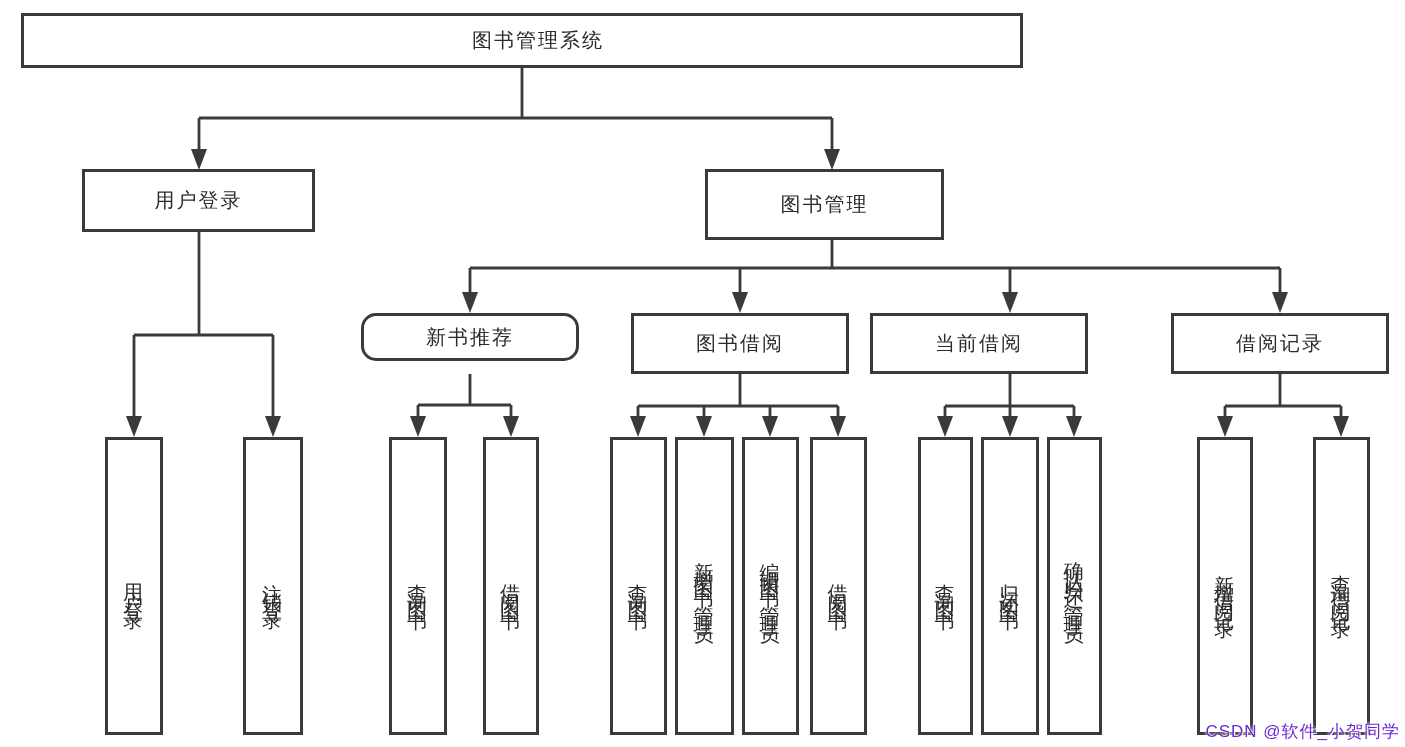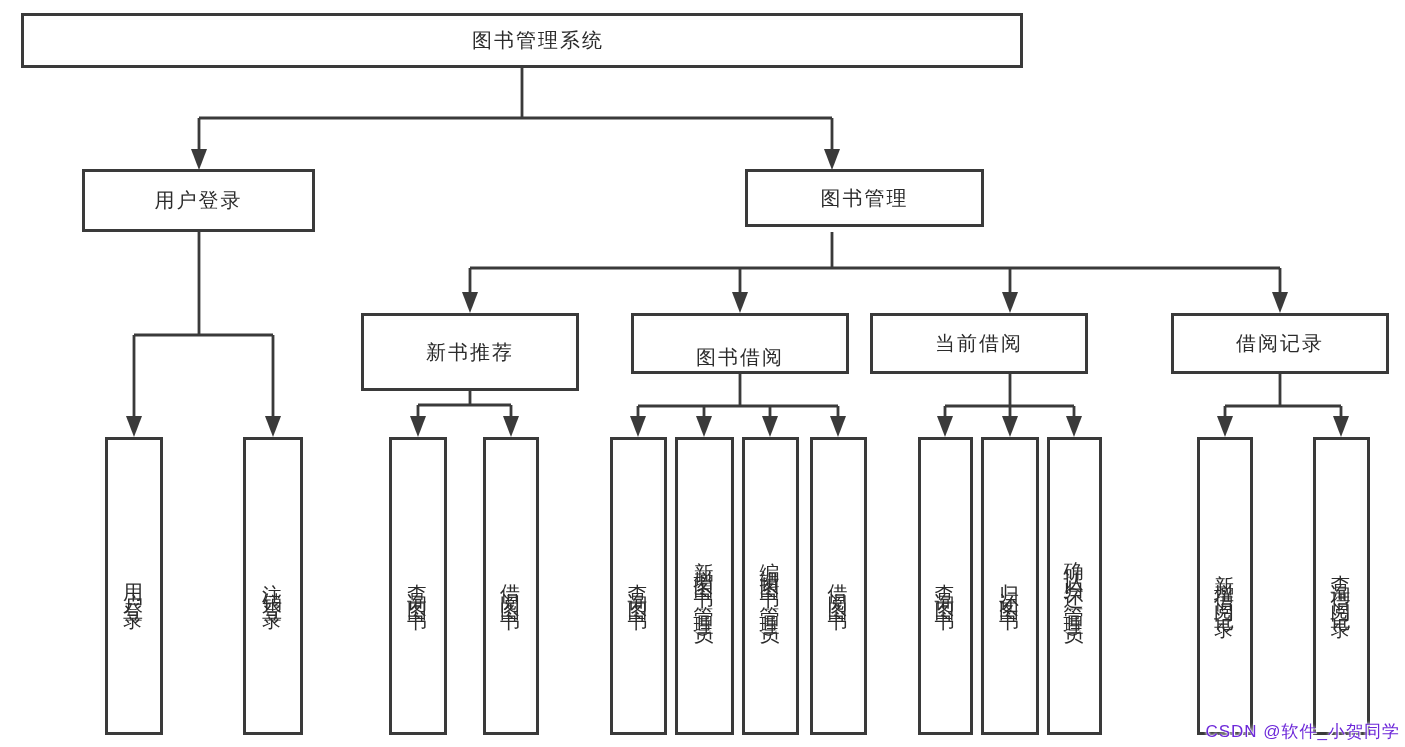"图书管理" div.node { height: 58px -> 71px; left: 745px -> 705px }
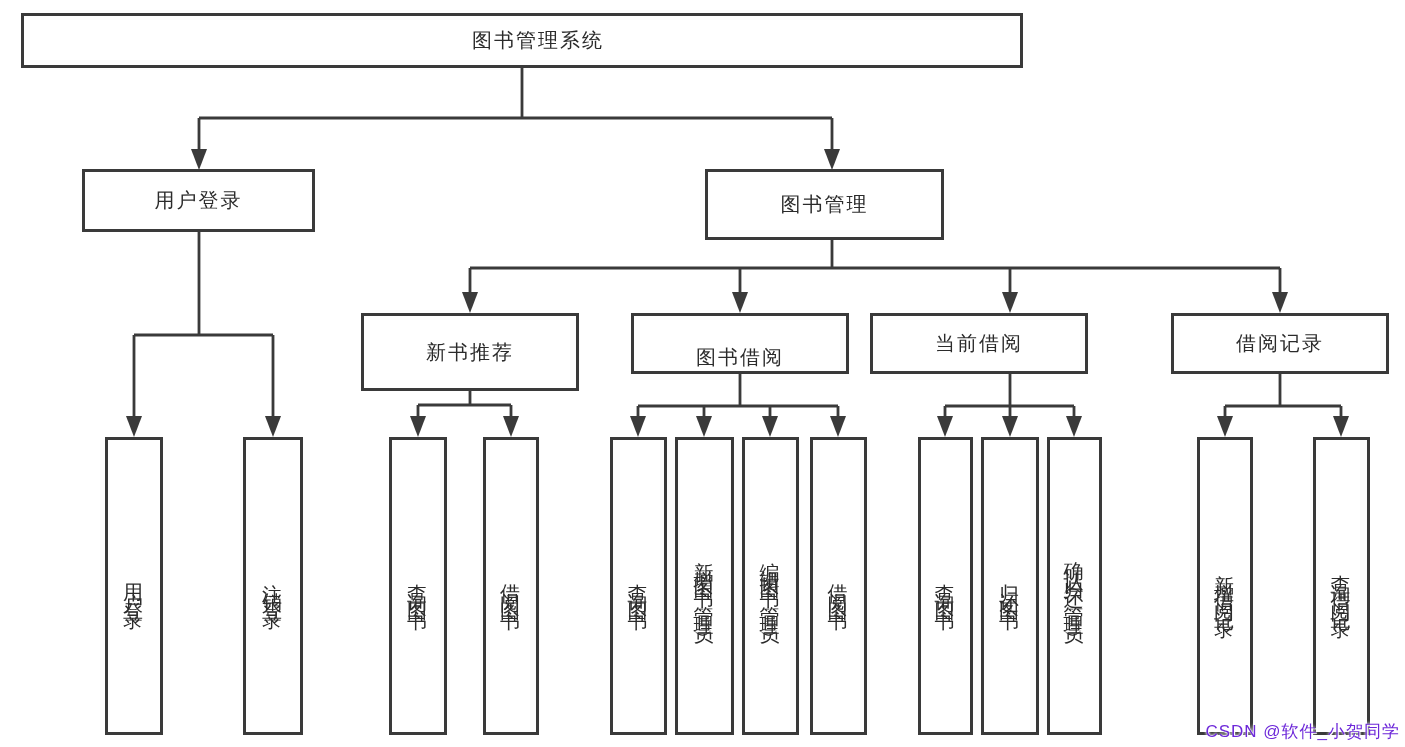"新书推荐" div.node { border-radius: none -> 15px; height: 78px -> 48px }
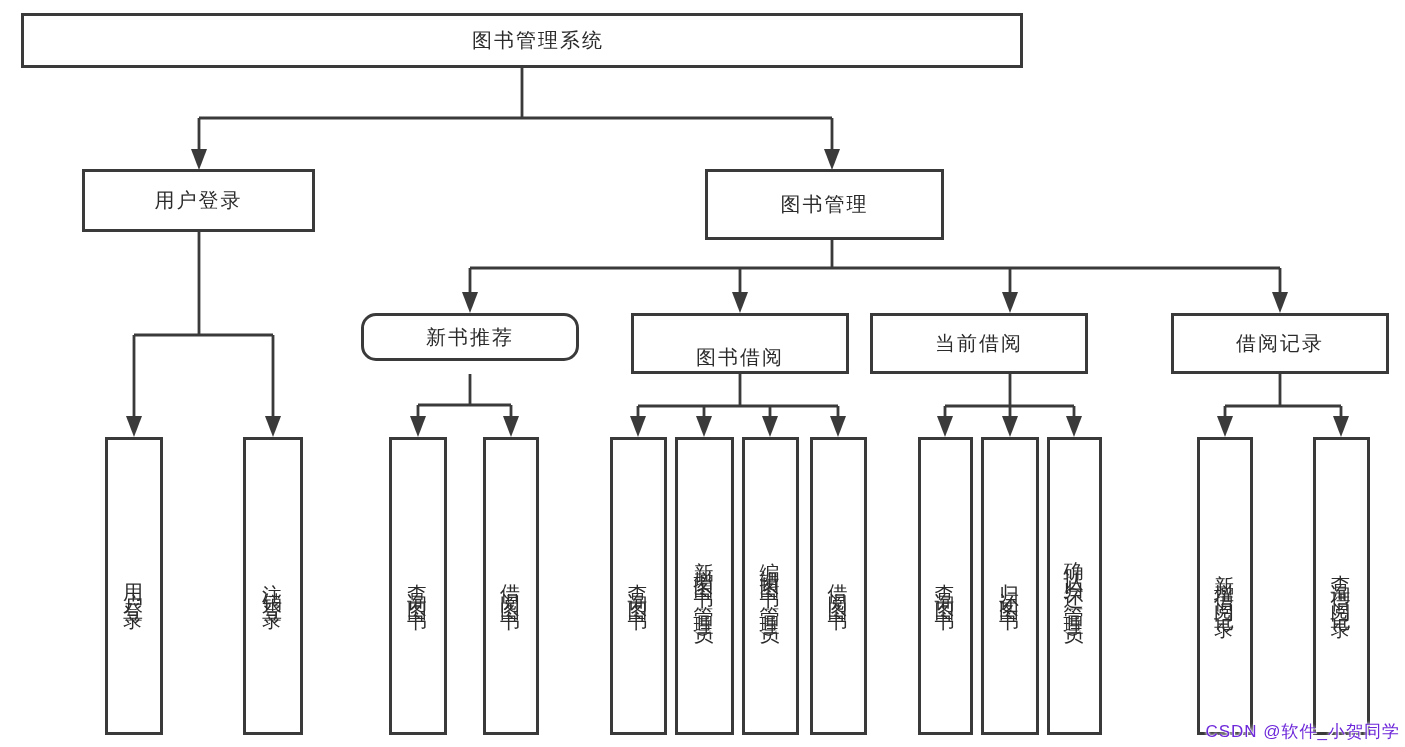"图书借阅" div.node { align-items: flex-end -> none }
